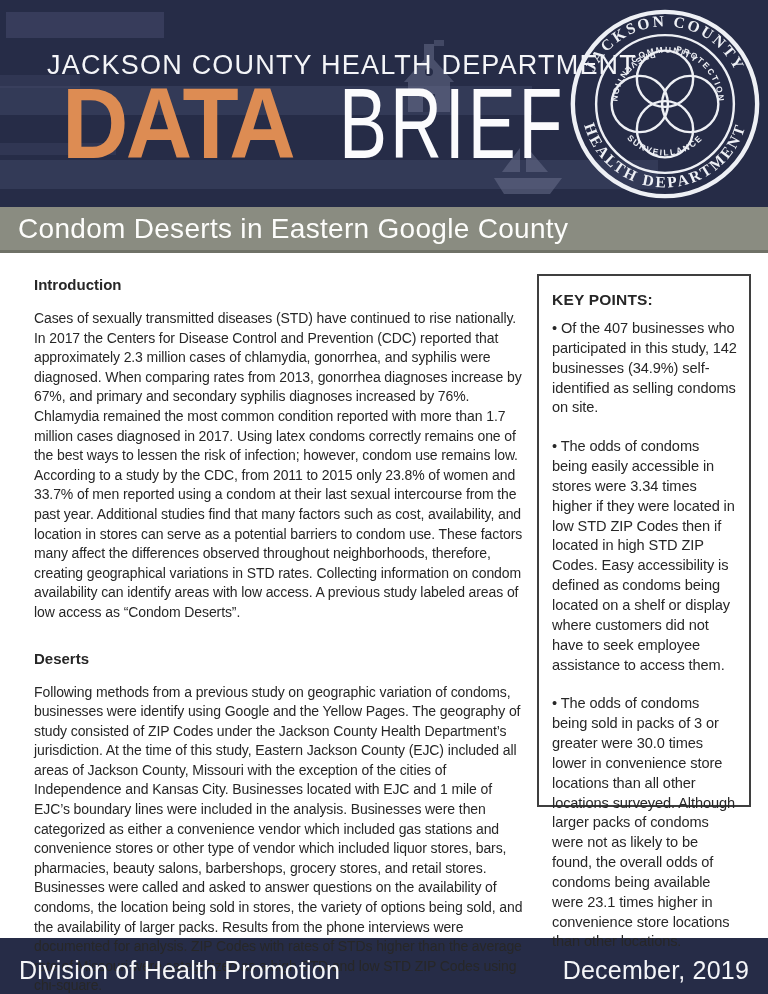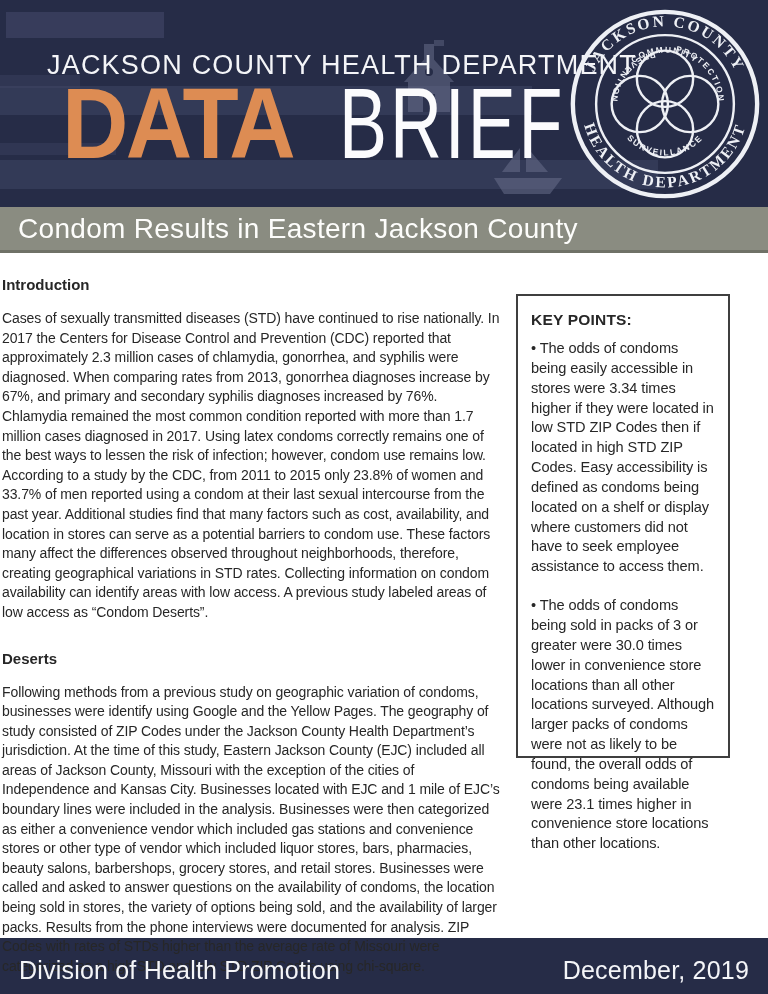"Condom Results in Eastern Jackson" span { text: Results in Eastern Jackson -> Deserts in Eastern Google }
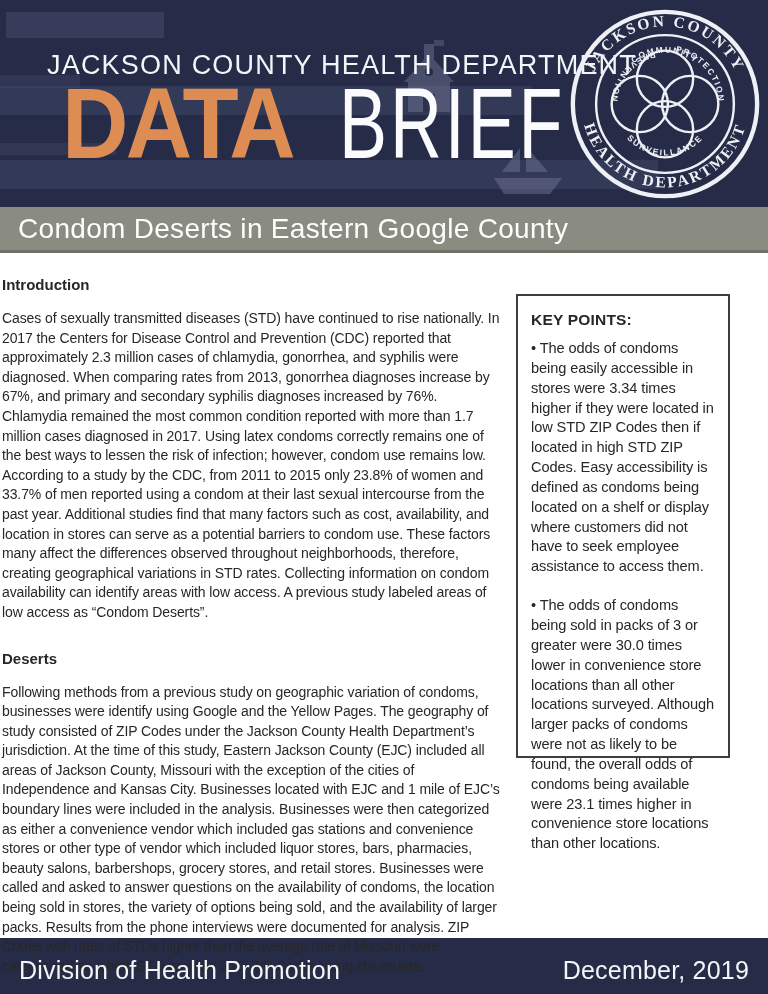"Introduction" .content { padding: 21px 17px 0 2px -> 21px 17px 0 34px }
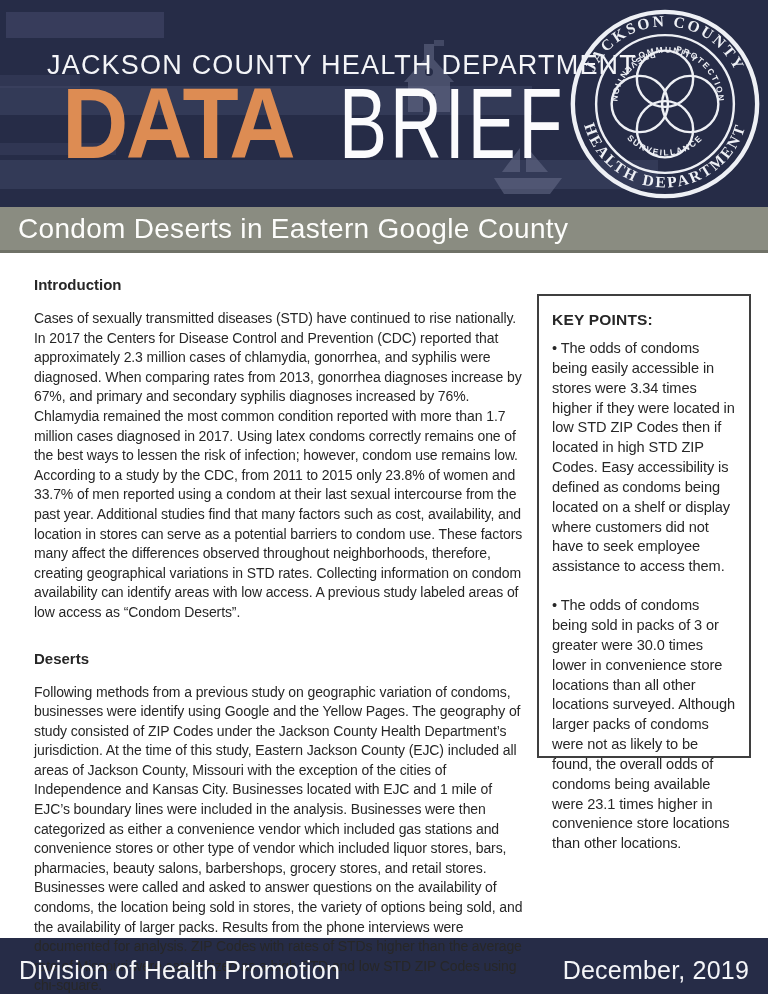"KEY POINTS:" .key-box { height: 464px -> 533px; margin-top: 20px -> none }
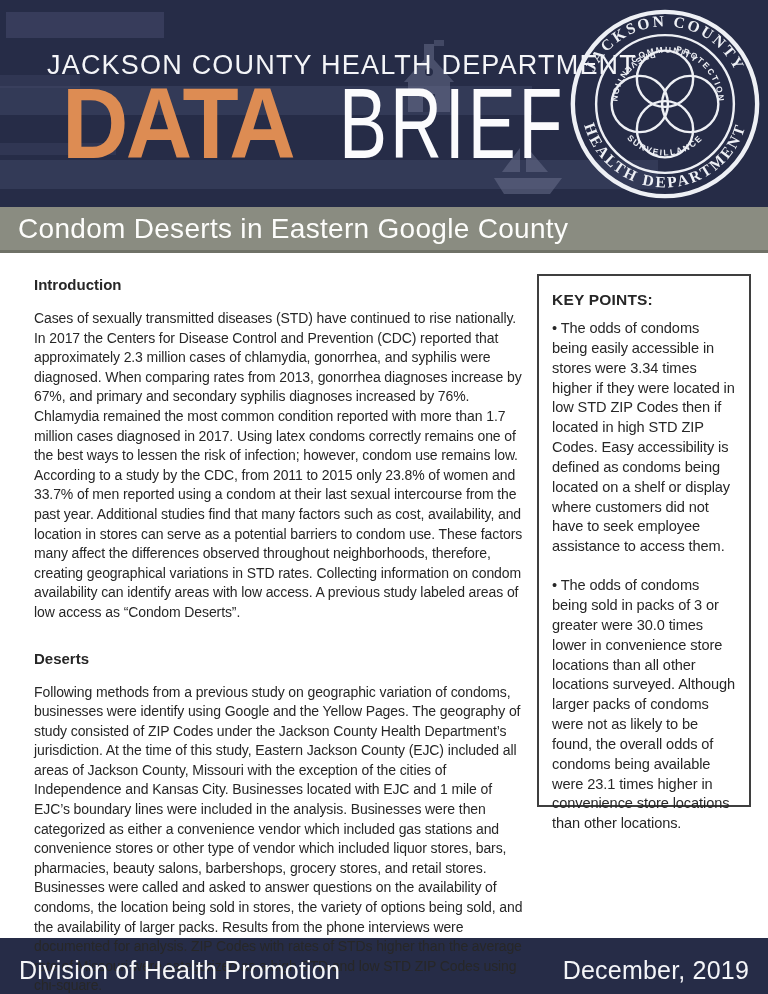"• Of the 407 businesses" p.key-point { html: none -> <p>• Of the 407 businesses who participated in this study, 142 businesses (34.9%) self-identified as selling condoms on site.</p> }
